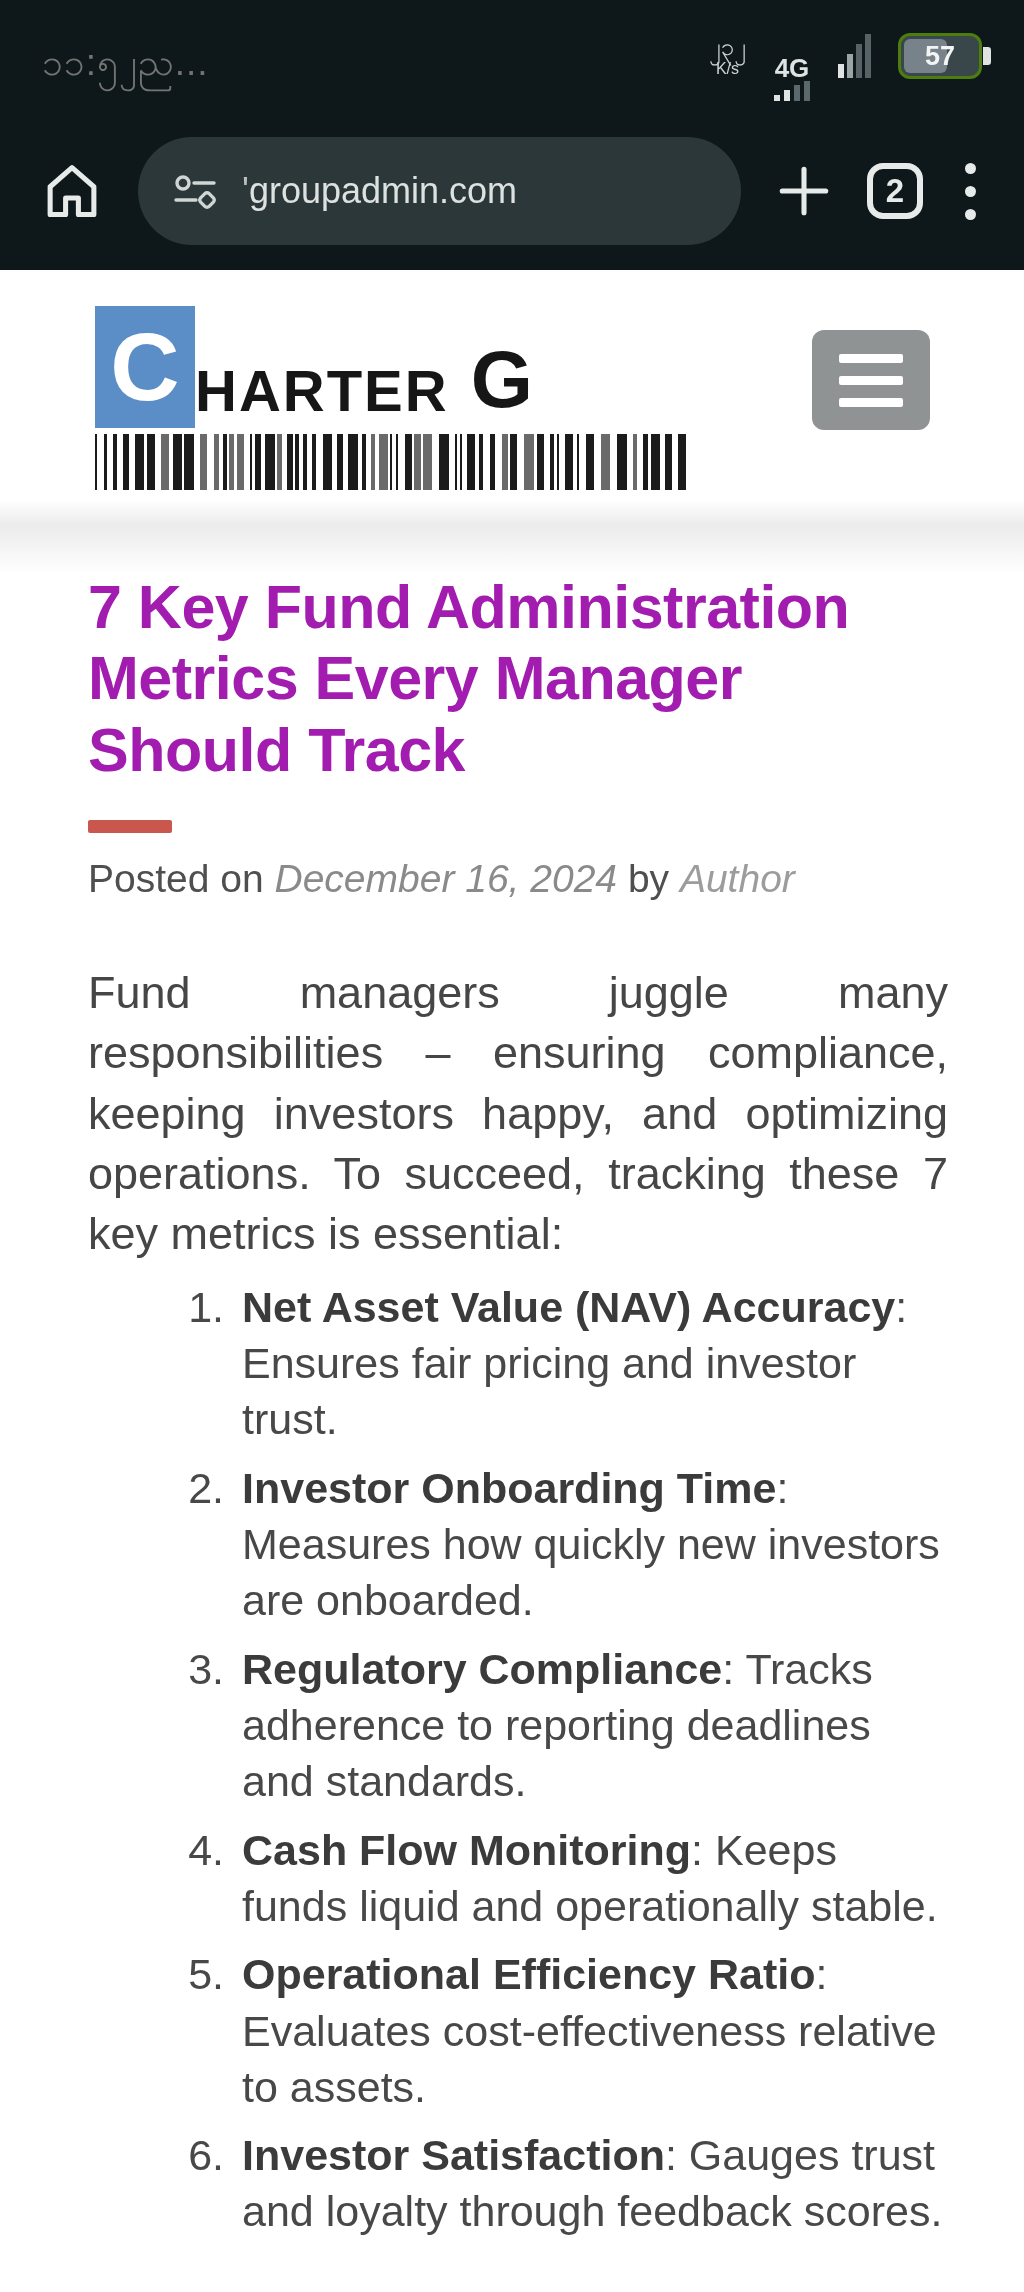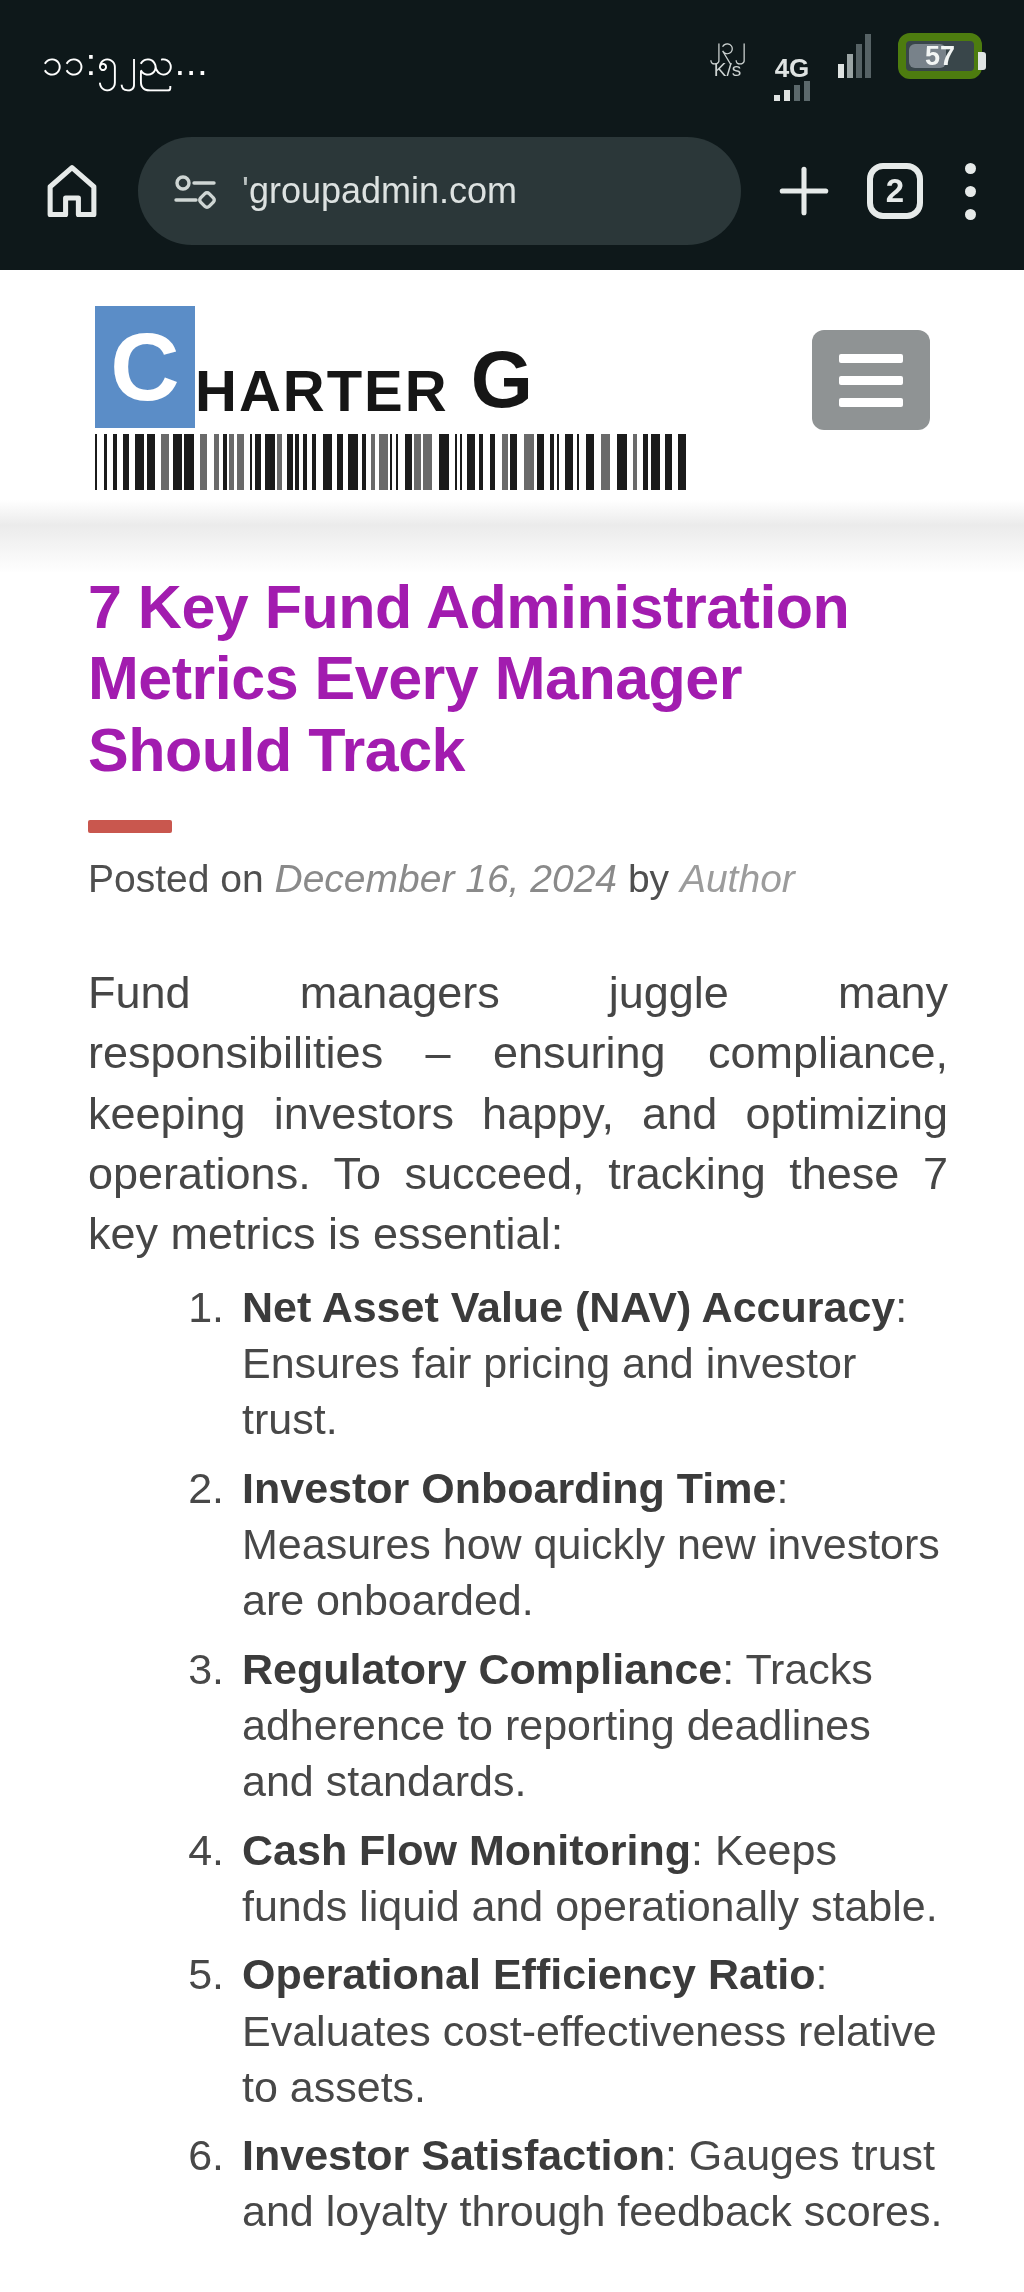"၁၁:၅၂ည..." .status-time { color: #ffffff -> #737373 }
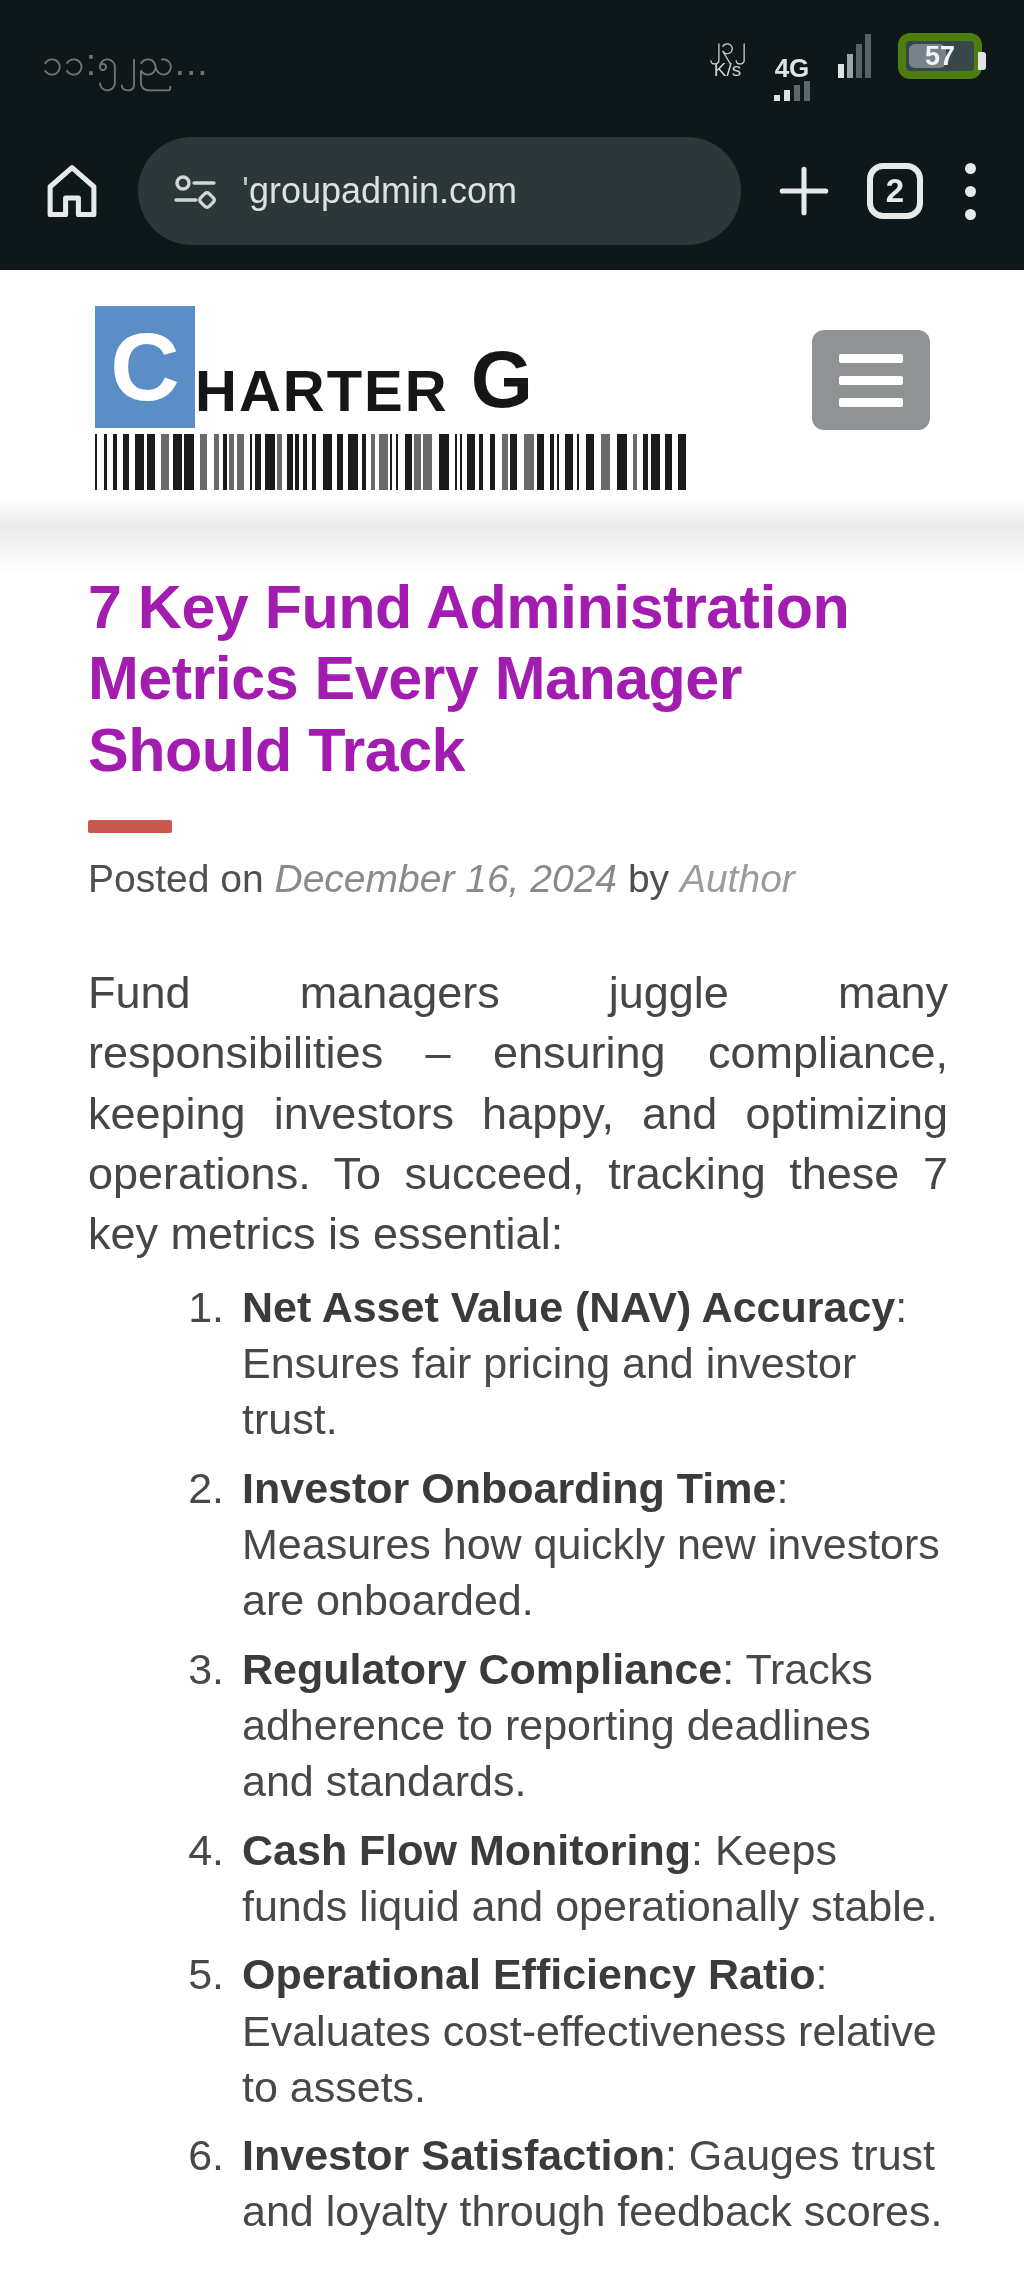"K/s" .speed-stack .u { font-size: 19px -> 16px }
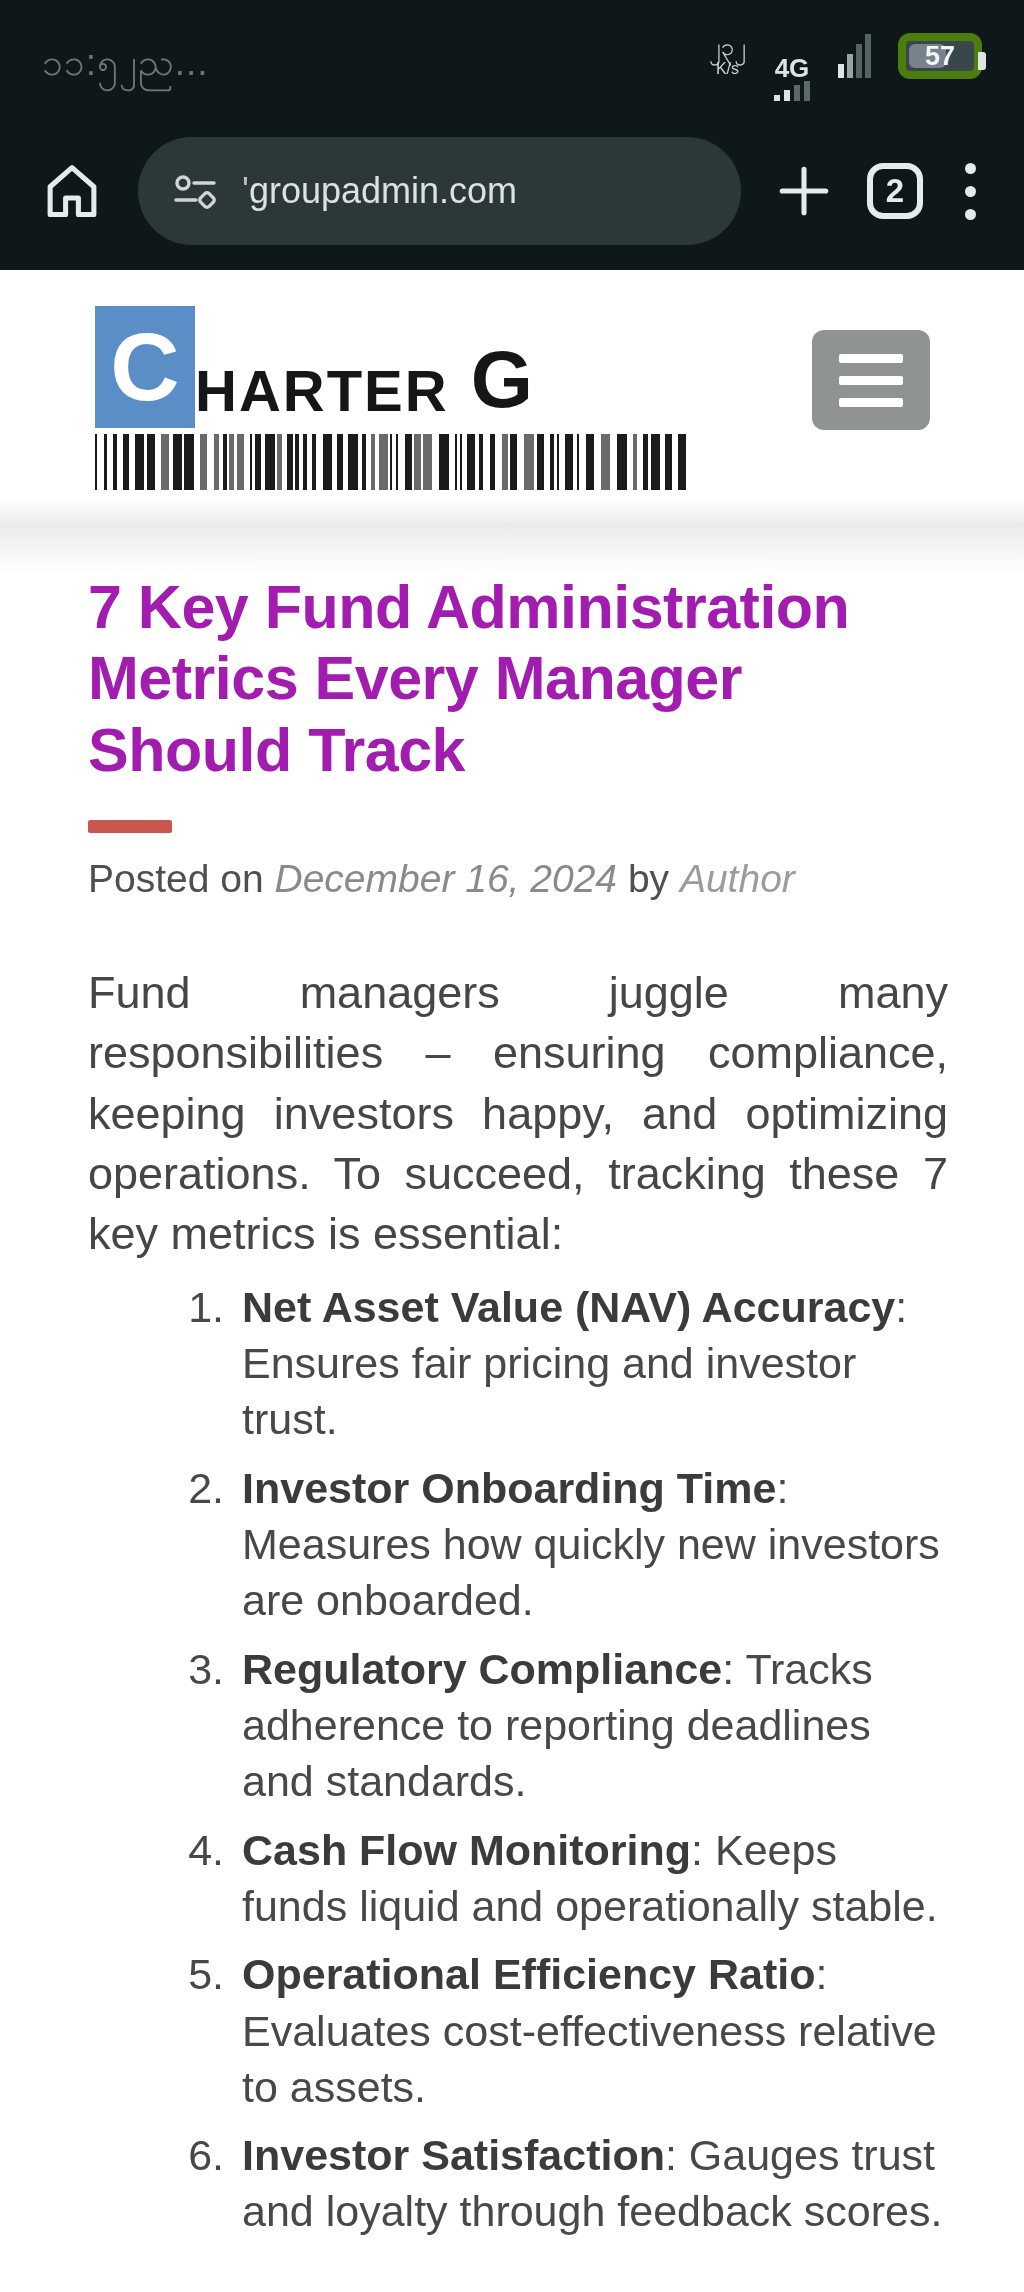"57" .battery { border: 8px solid #4d7c0f -> 3px solid #4d7c0f }
